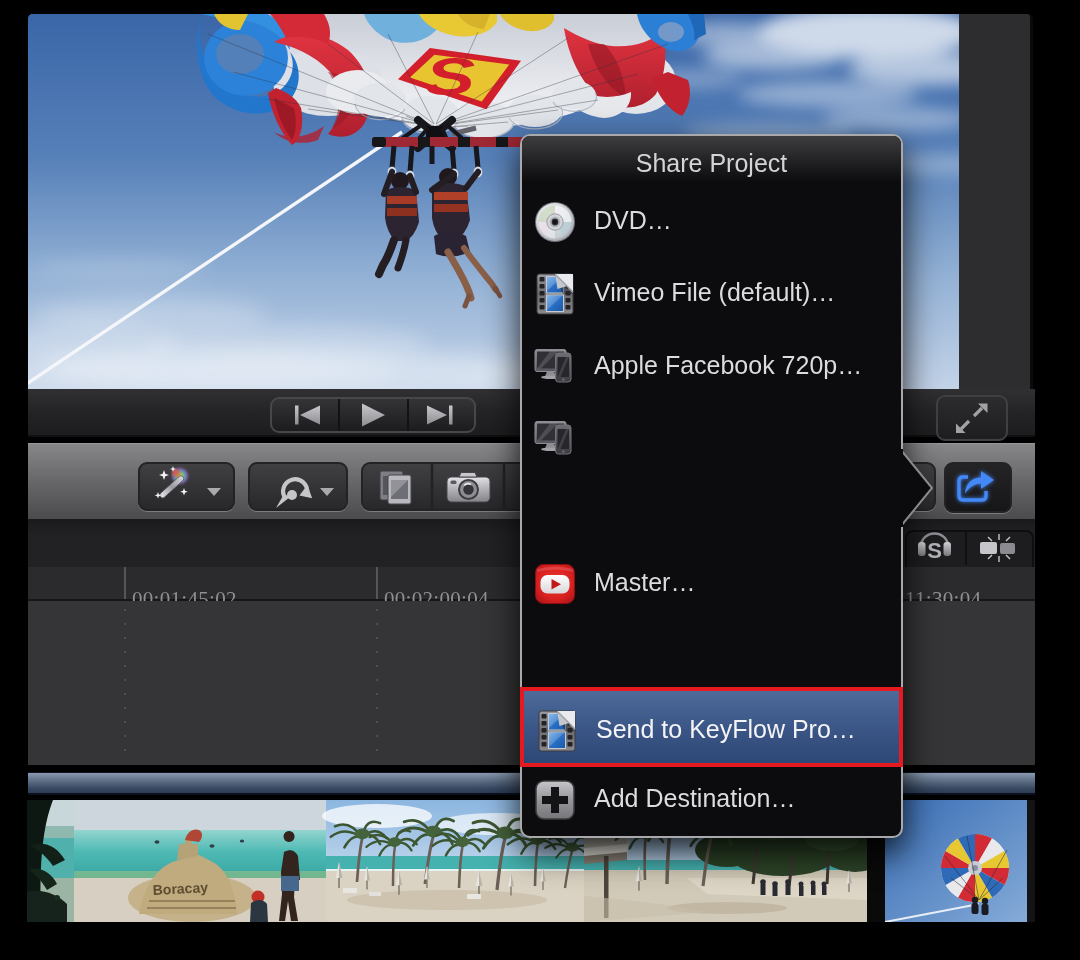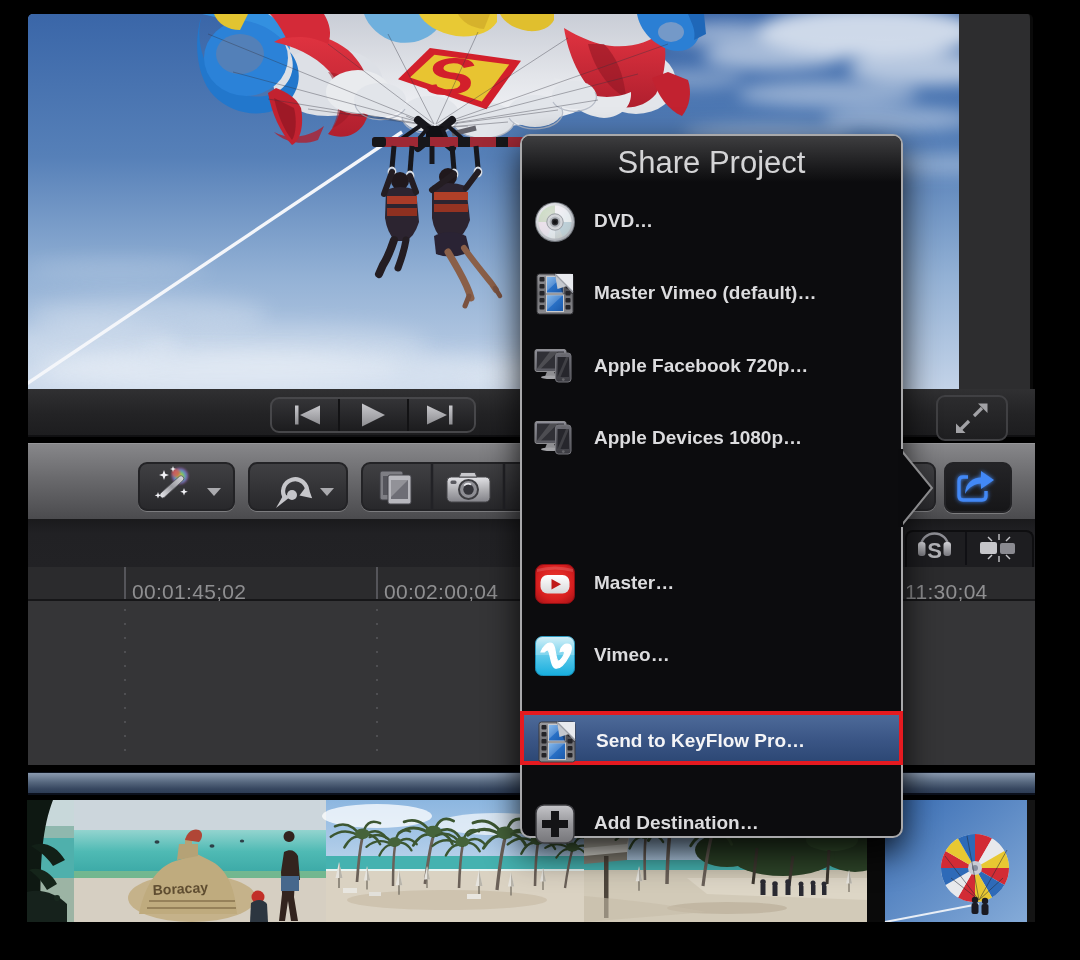"Share Project" #menuhead { font-size: 31px -> 25px }
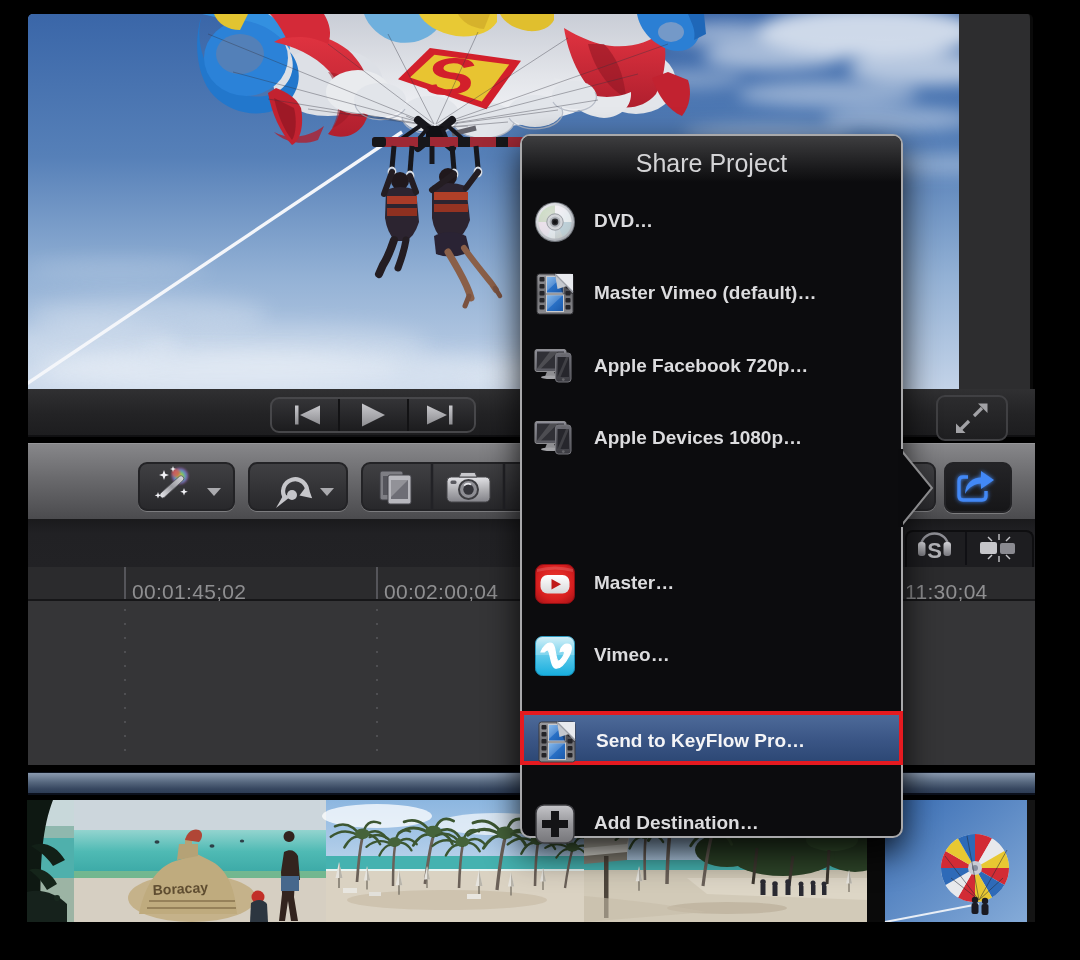"DVD…" .mtext { font-size: 19px -> 25px; font-weight: bold -> none }
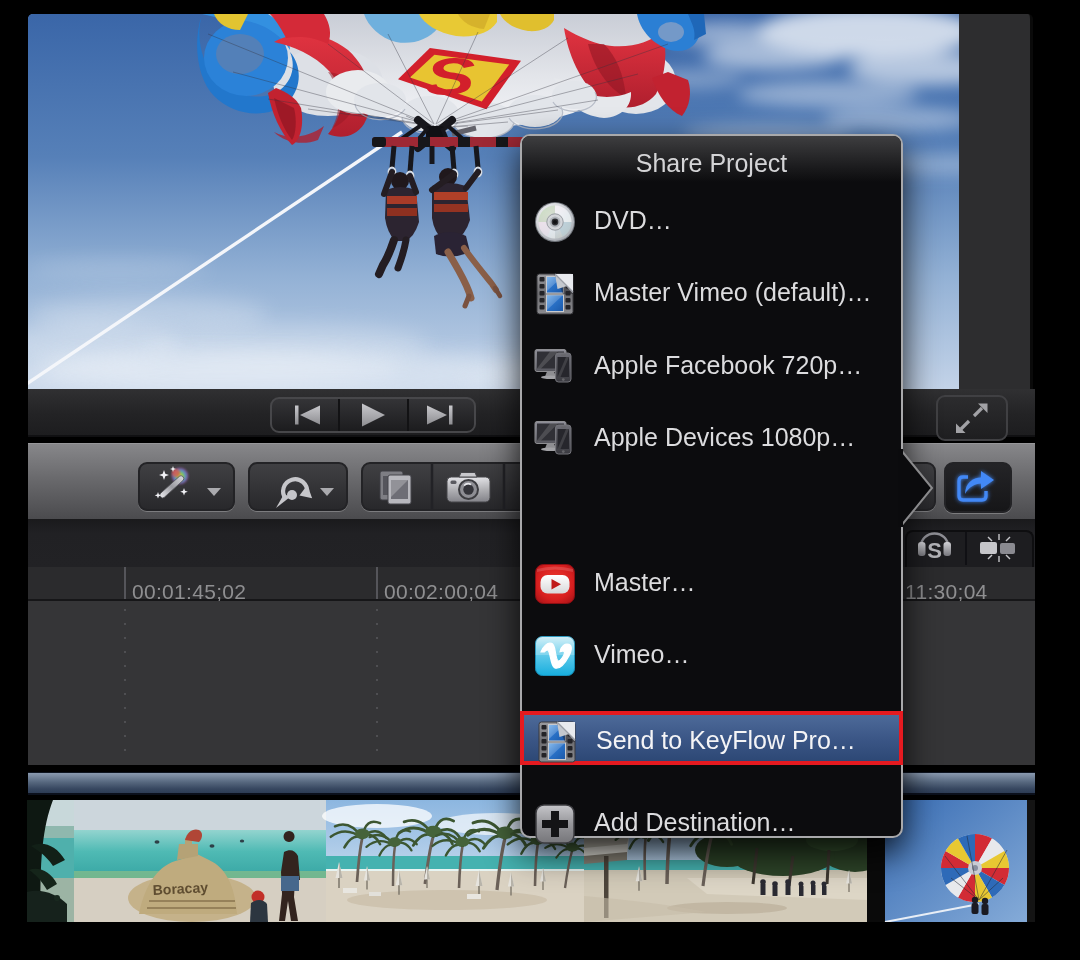"Master Vimeo (default)…" div.mtext { text: Master Vimeo -> Vimeo File }
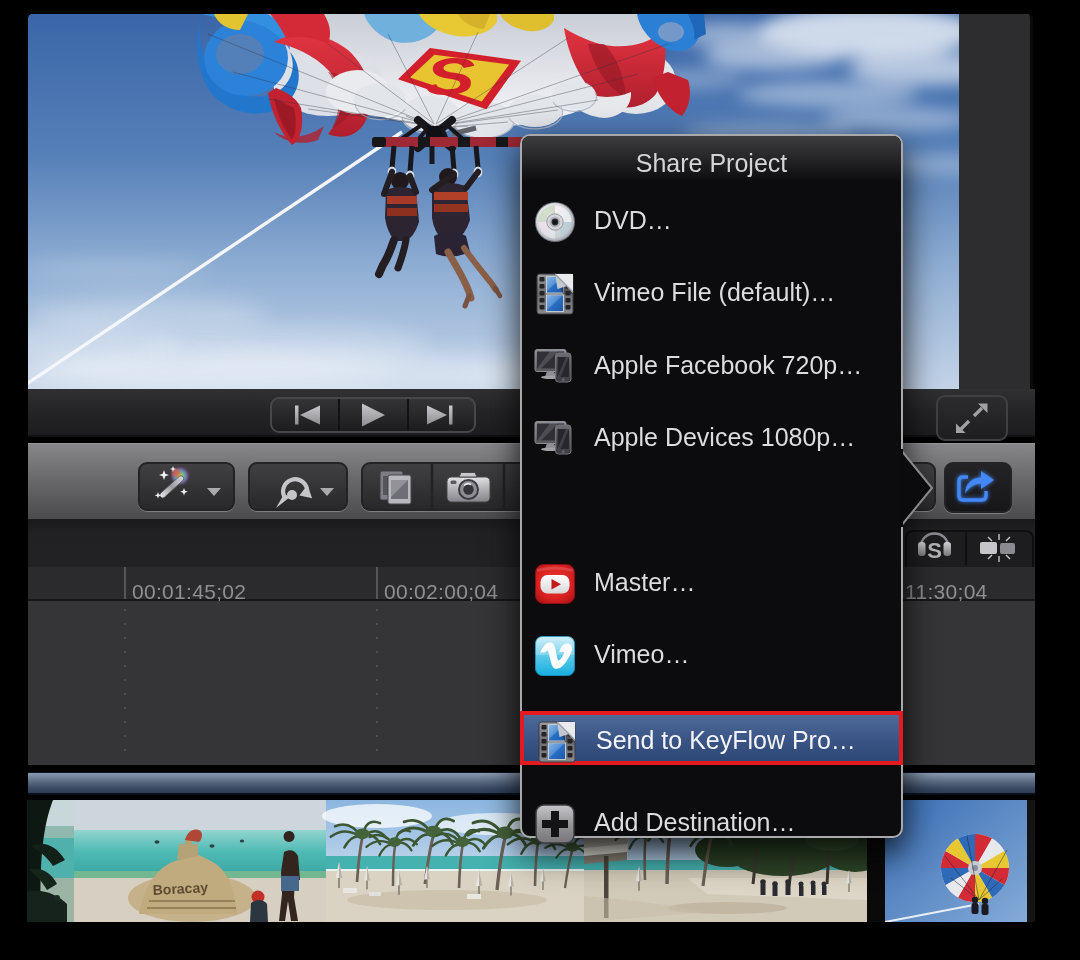"Apple Devices 1080p…" div.mtext { html: <div>Apple Devices 1080p…</div> -> none }
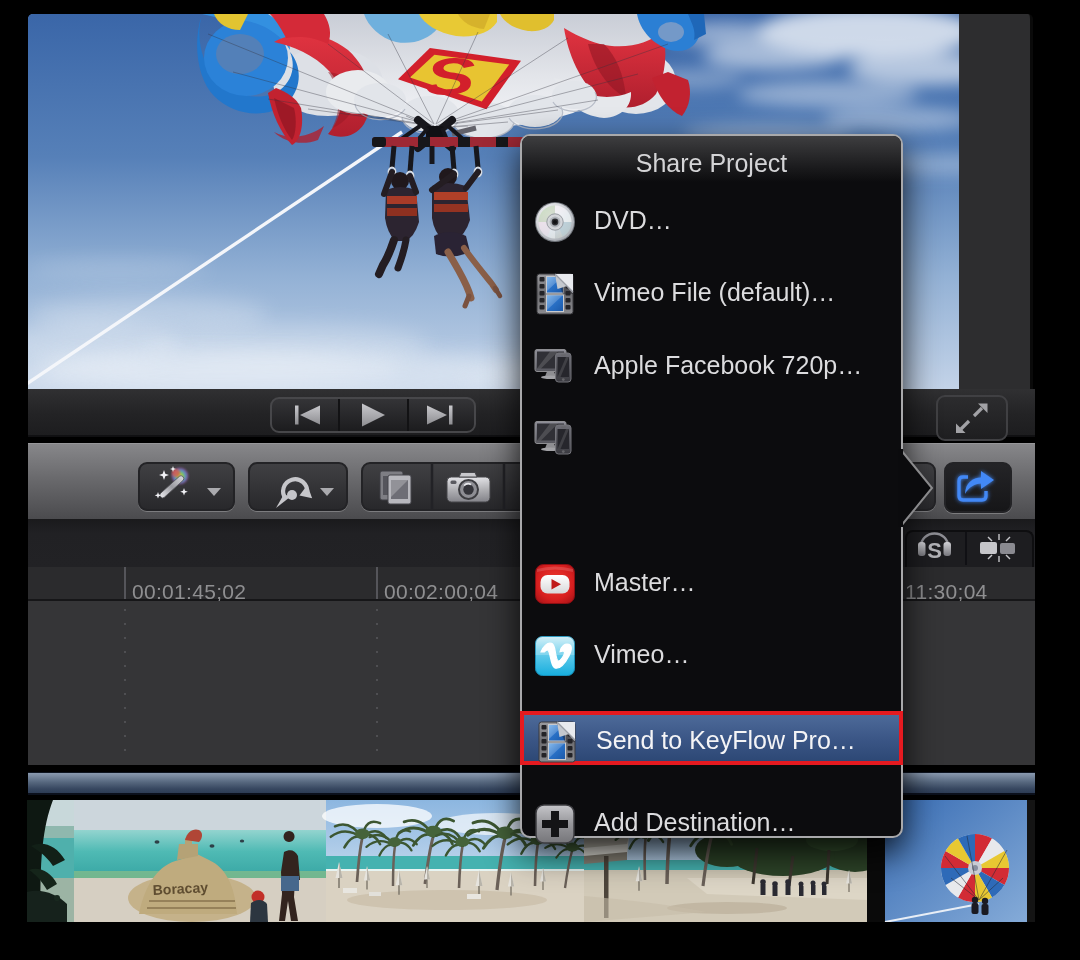"00:01:45;02" .tlabel { font-family: none -> Liberation Serif, serif; top: 13px -> 20px }
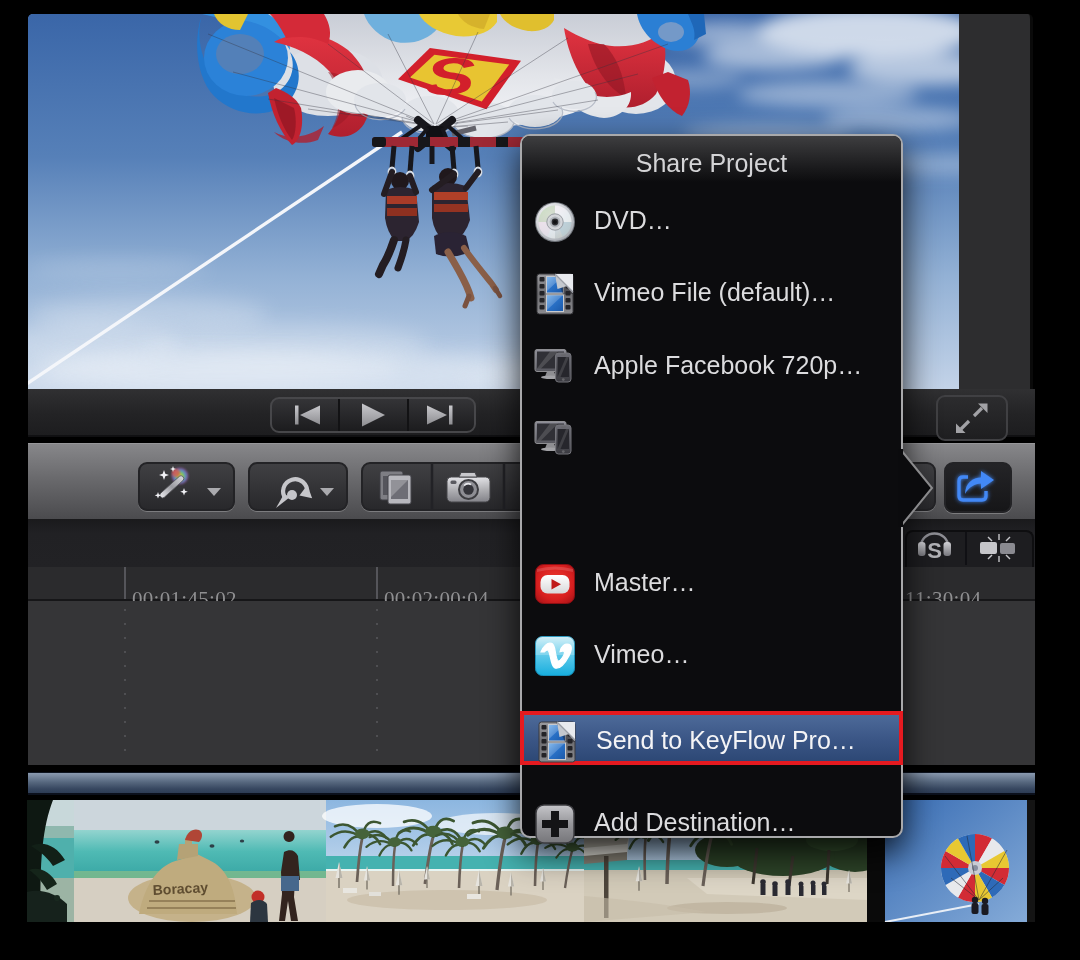"Vimeo…" div.mrow { html: <div> <div><svg> <defs> <linearGradient> <stop></stop> <stop></stop> <stop></stop> </linearGradient> </defs> <rect></rect> <path></path> <path></path> </svg></div> <div>Vimeo…</div> </div> -> none }
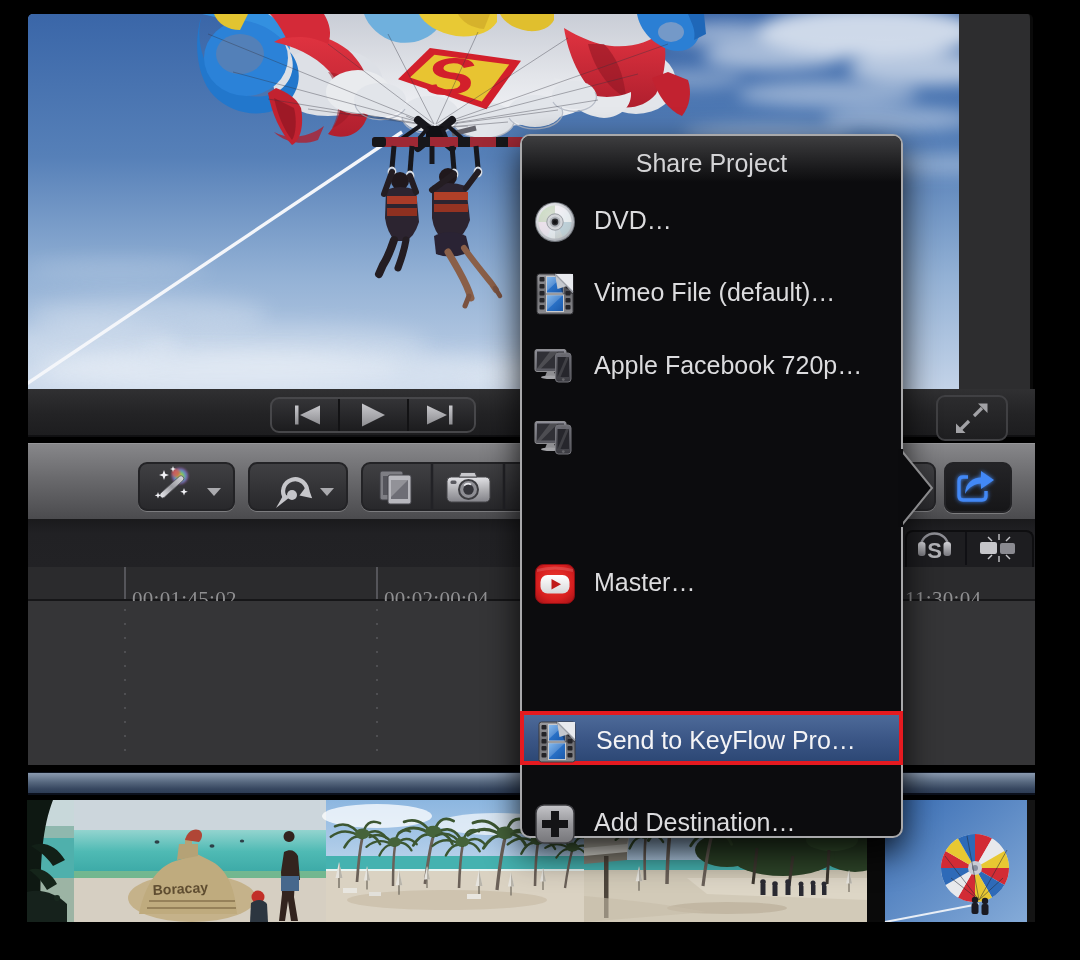"Send to KeyFlow Pro…" #hirow { height: 54px -> 80px; margin-top: 24px -> none }
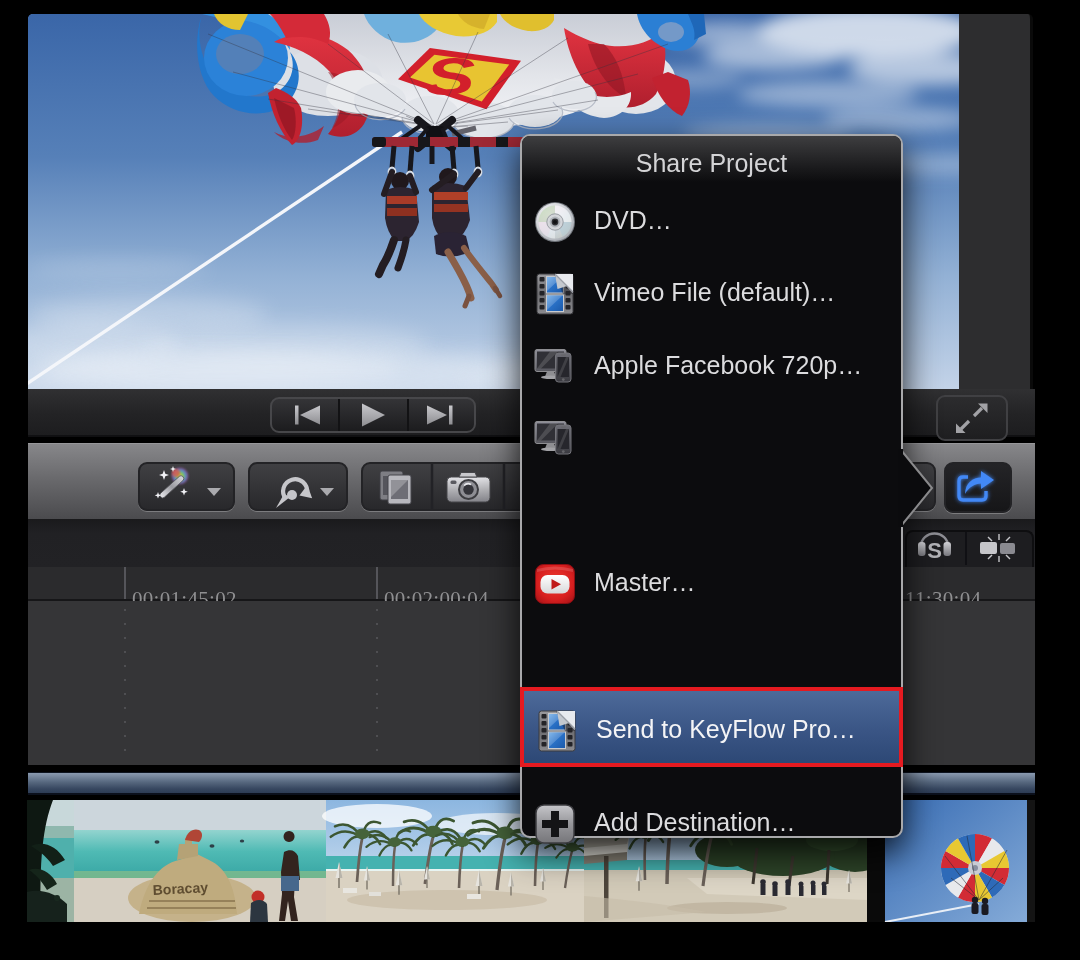"Add Destination…" div.mrow { top: 652px -> 628px }
